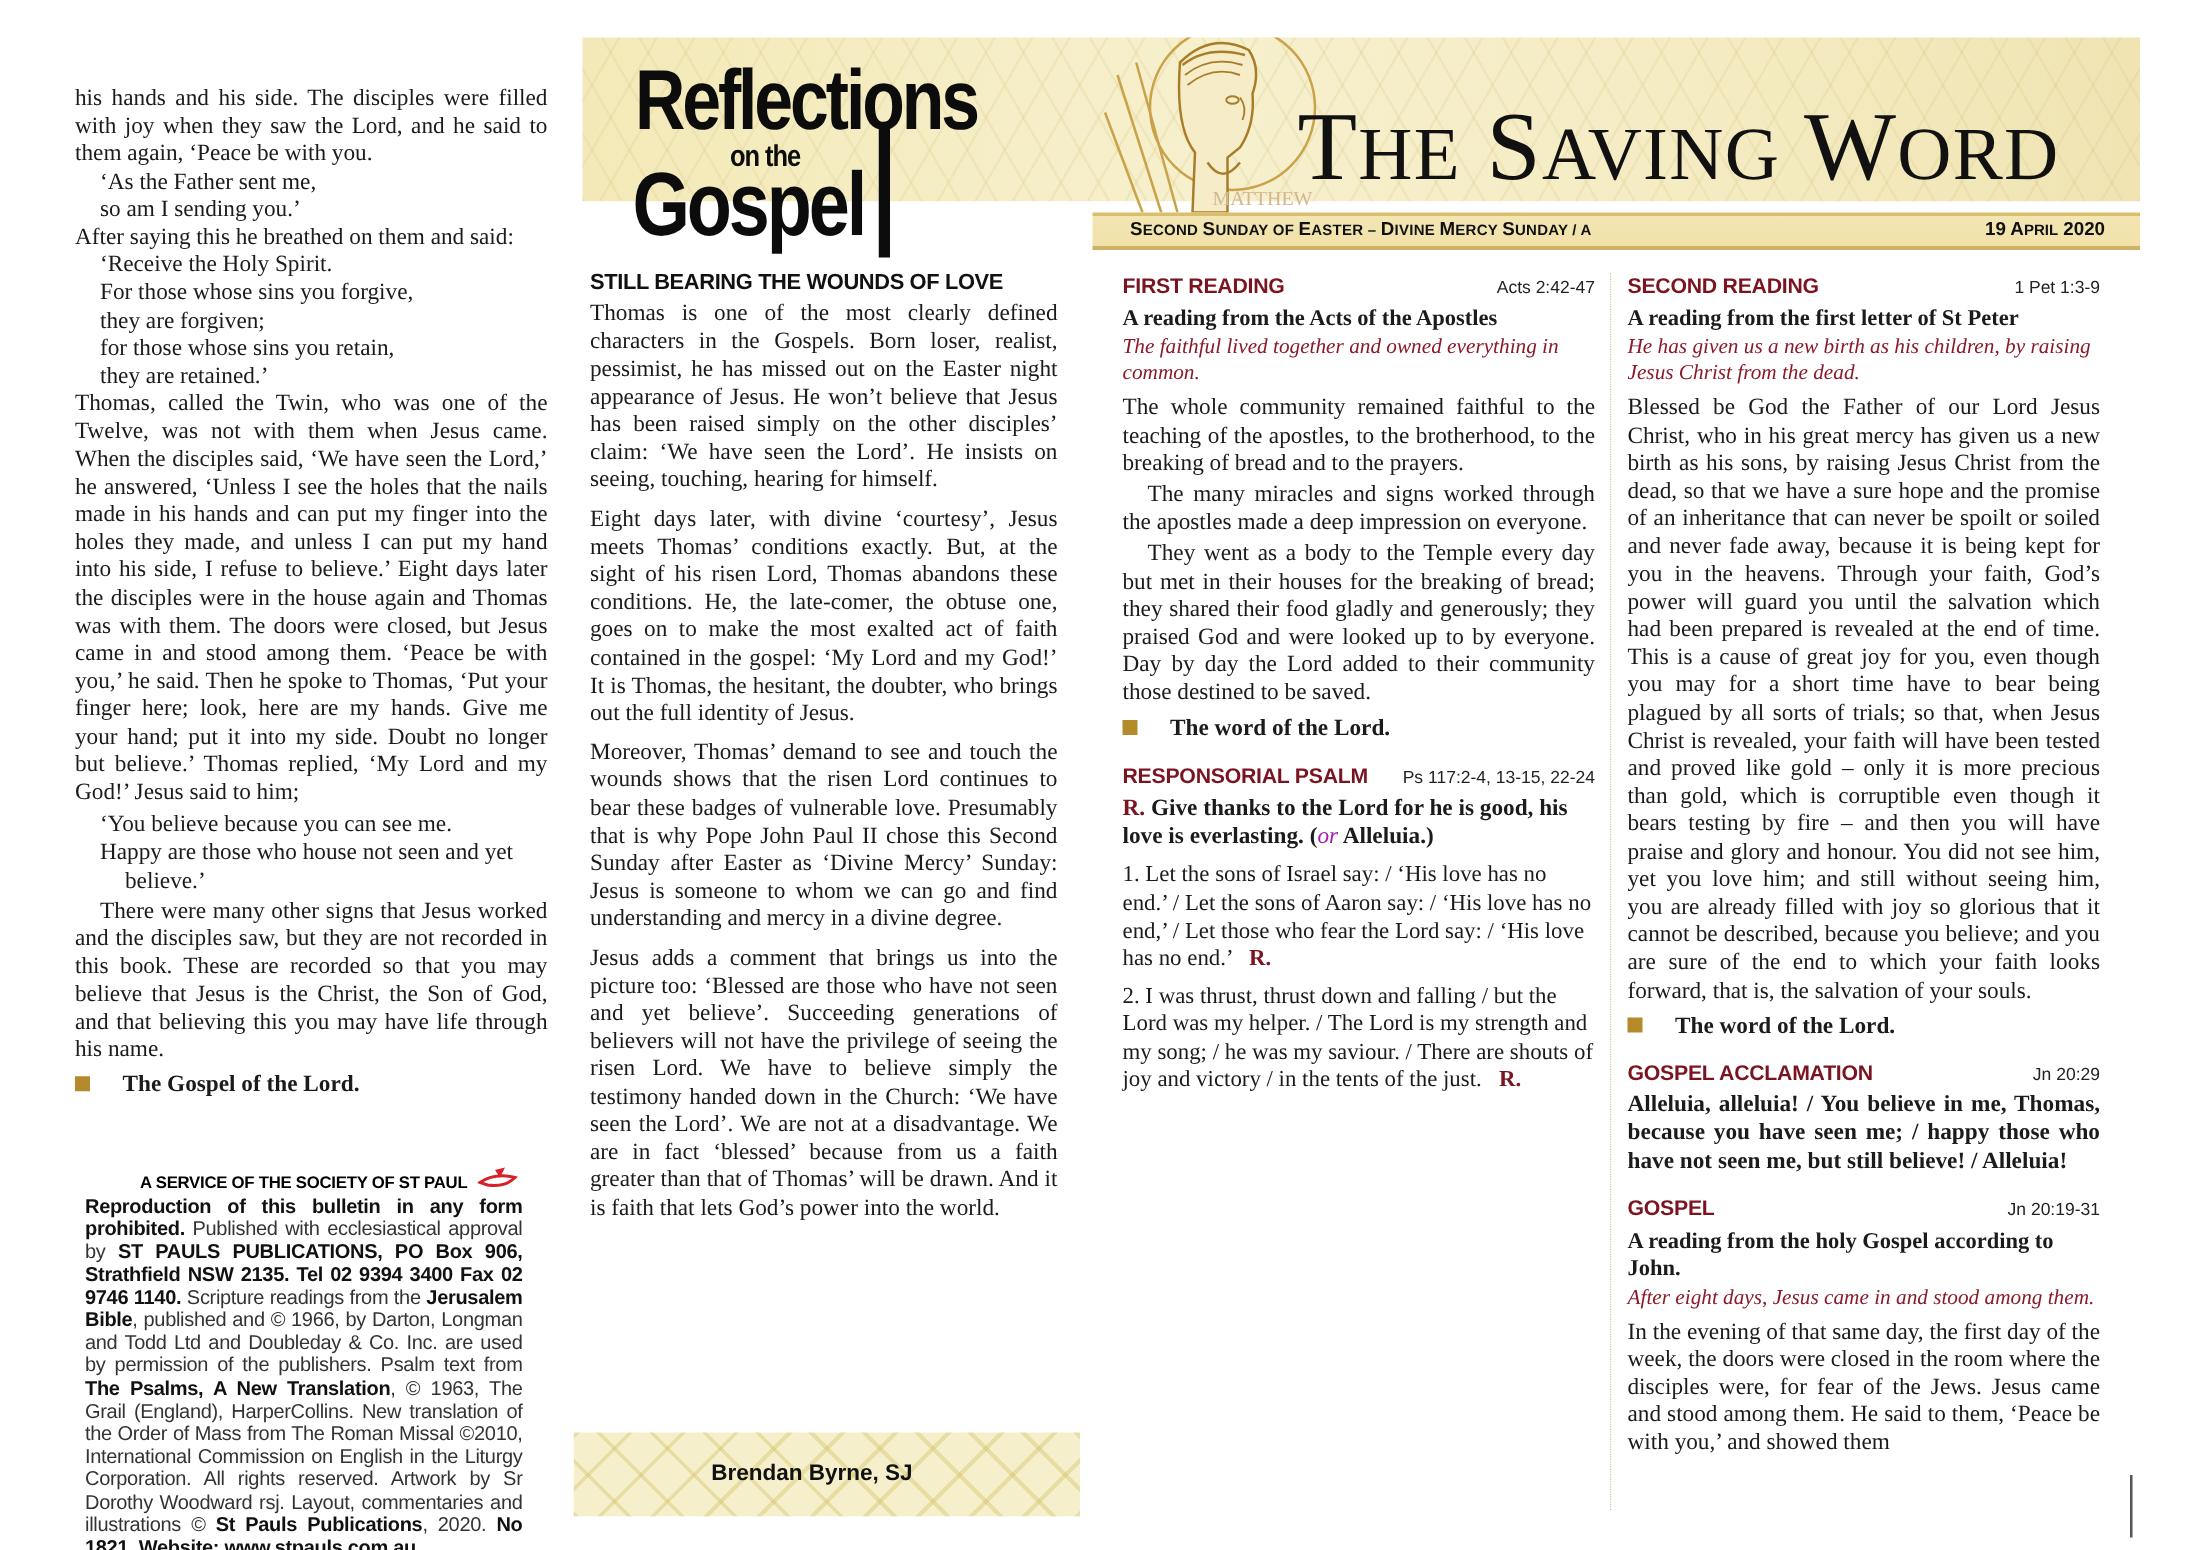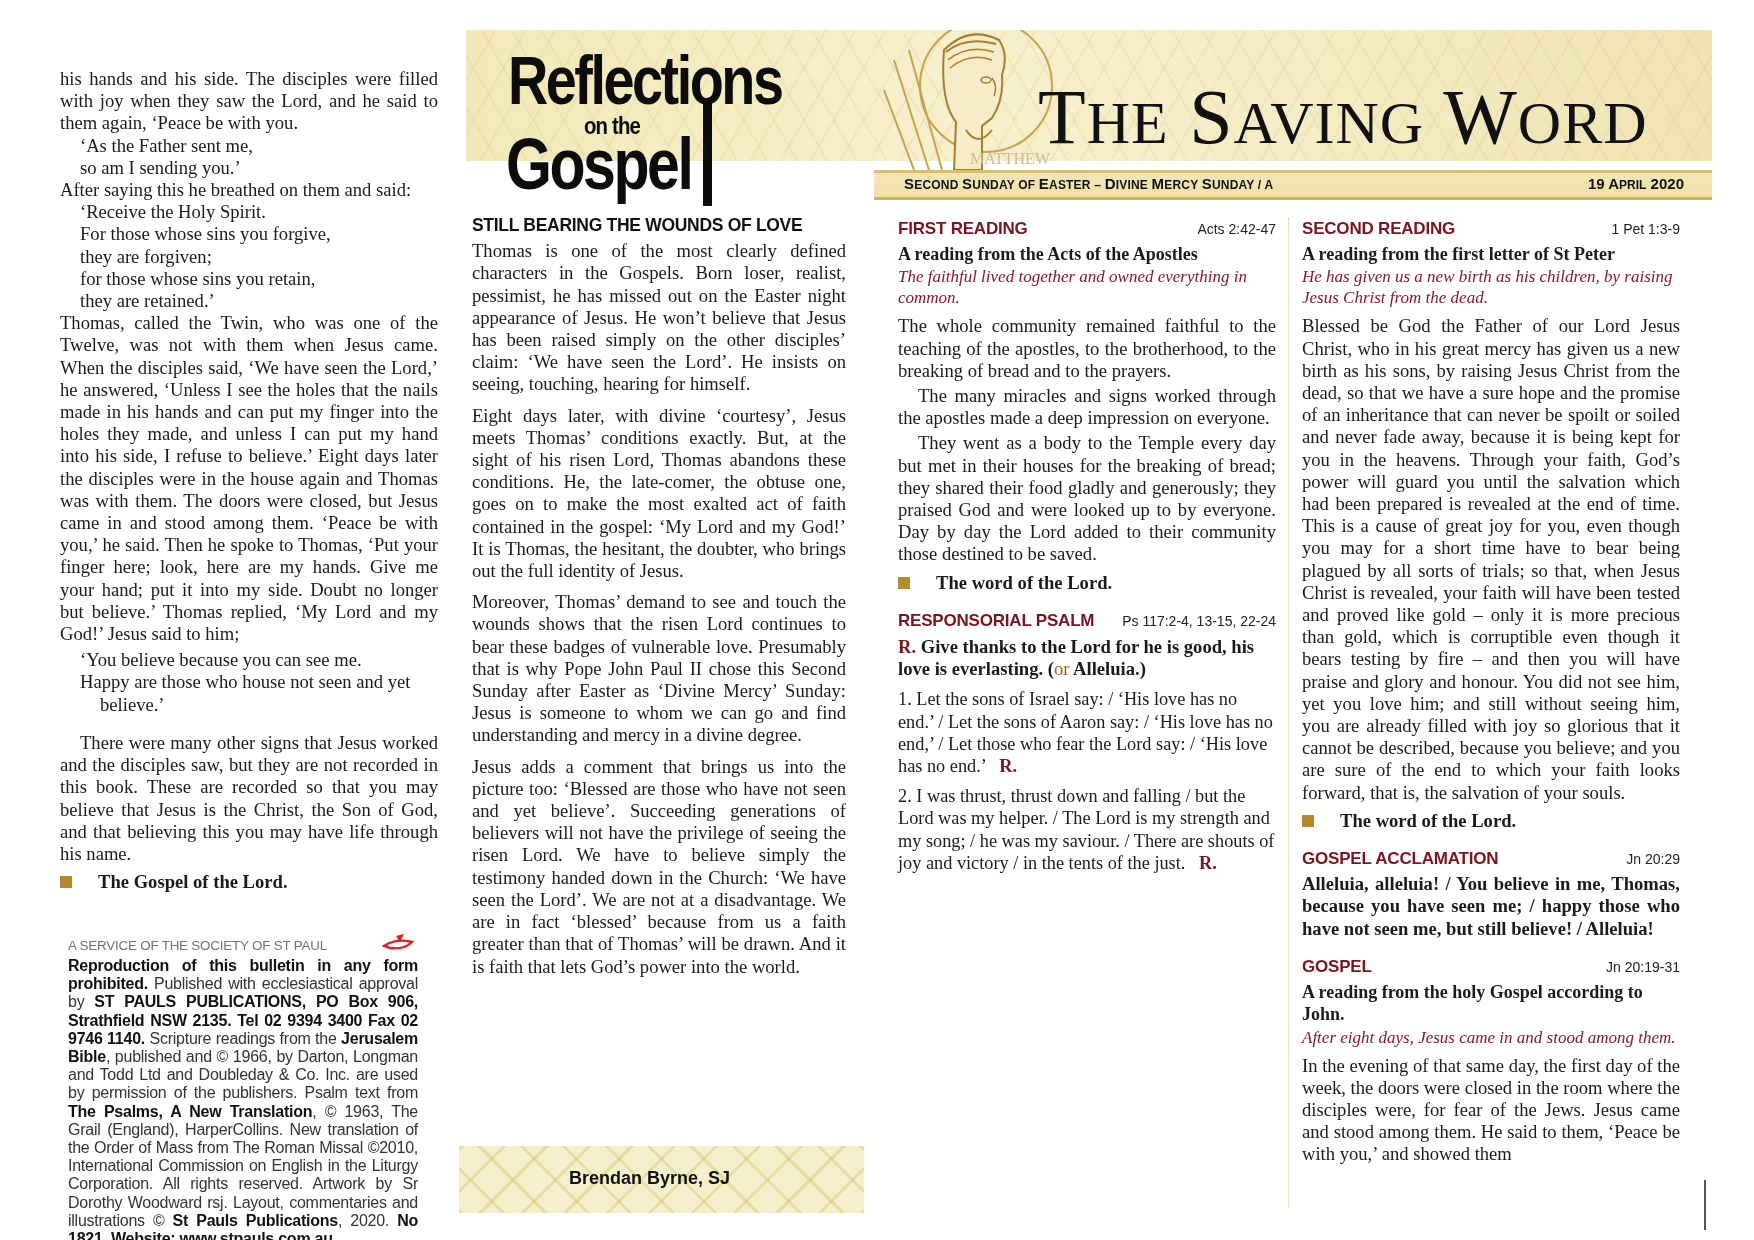"or" .or-word { color: #a16207 -> #a21caf; font-style: none -> italic }
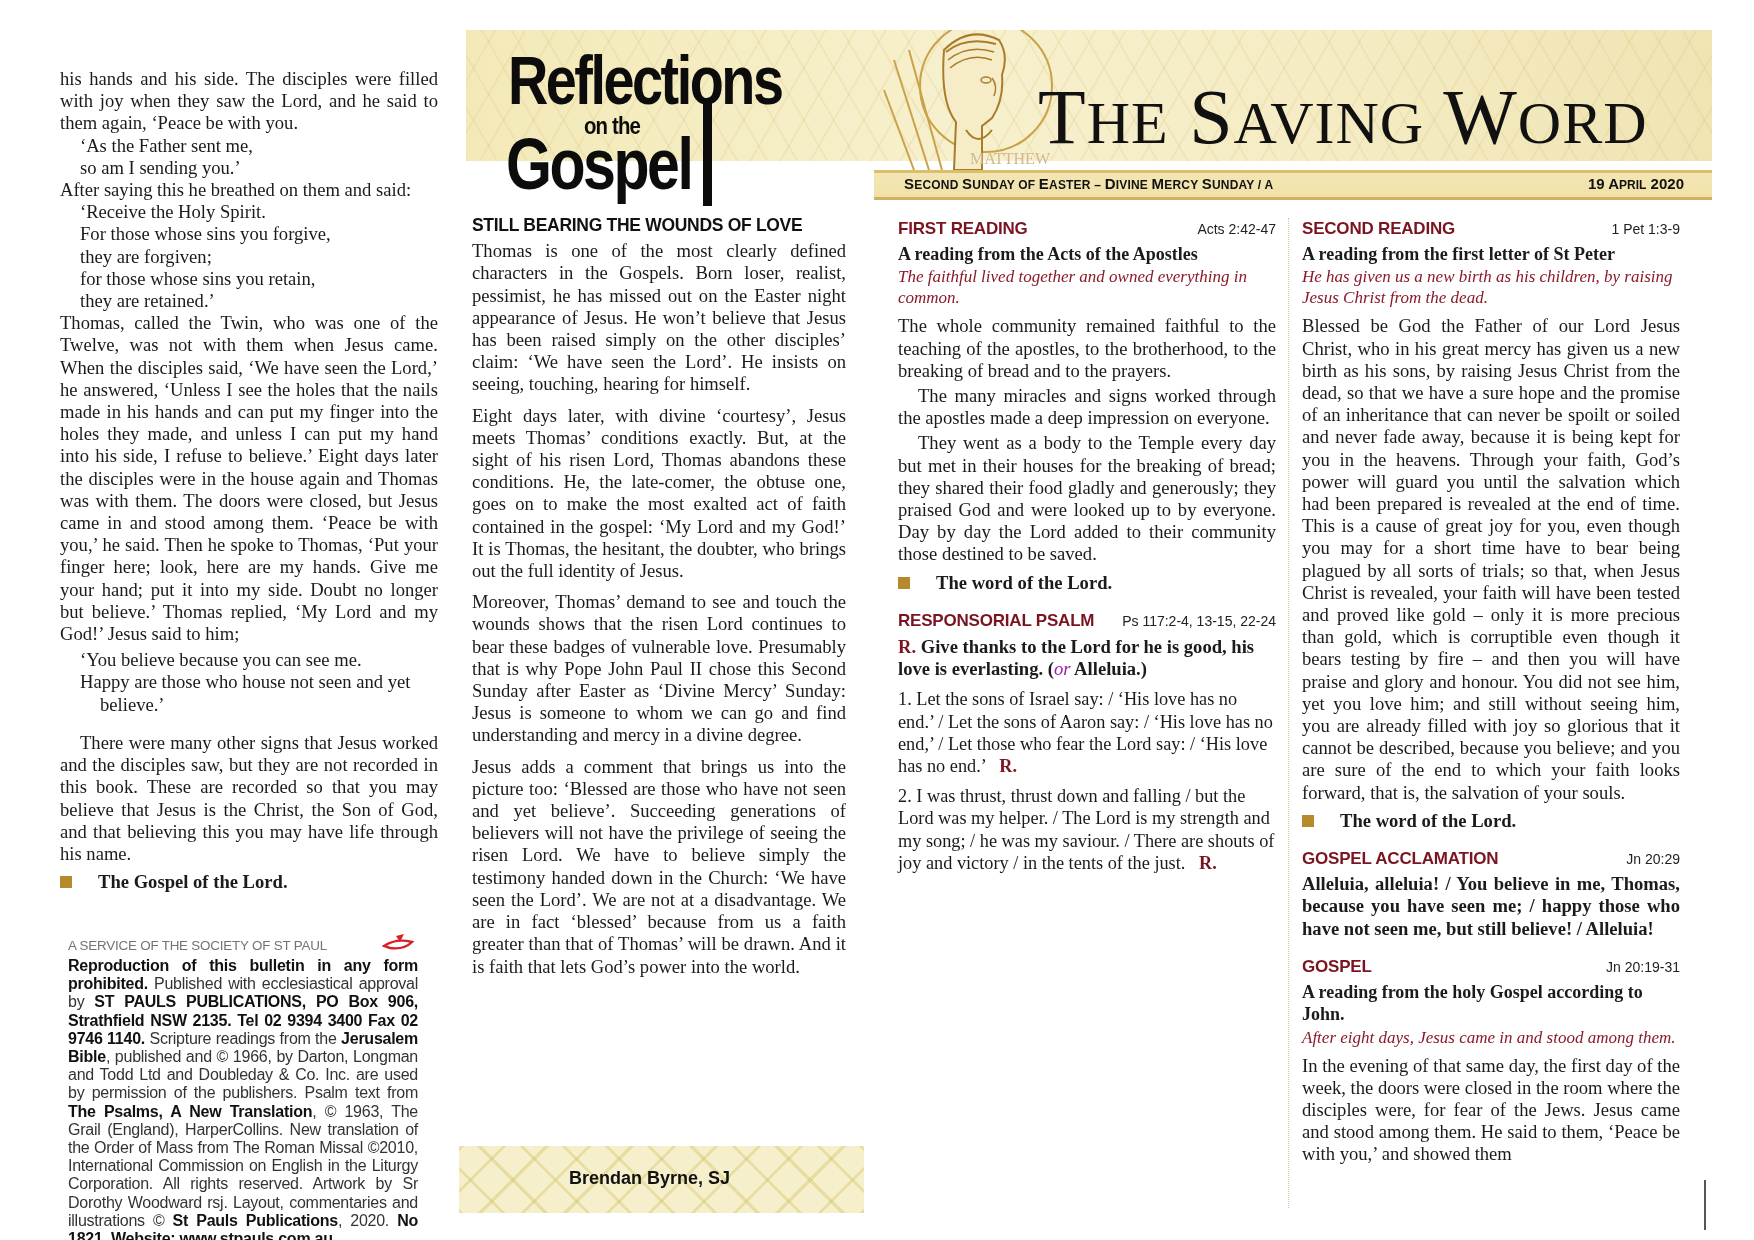"There were many other signs" p.first-indent { margin-top: 16px -> 2px }
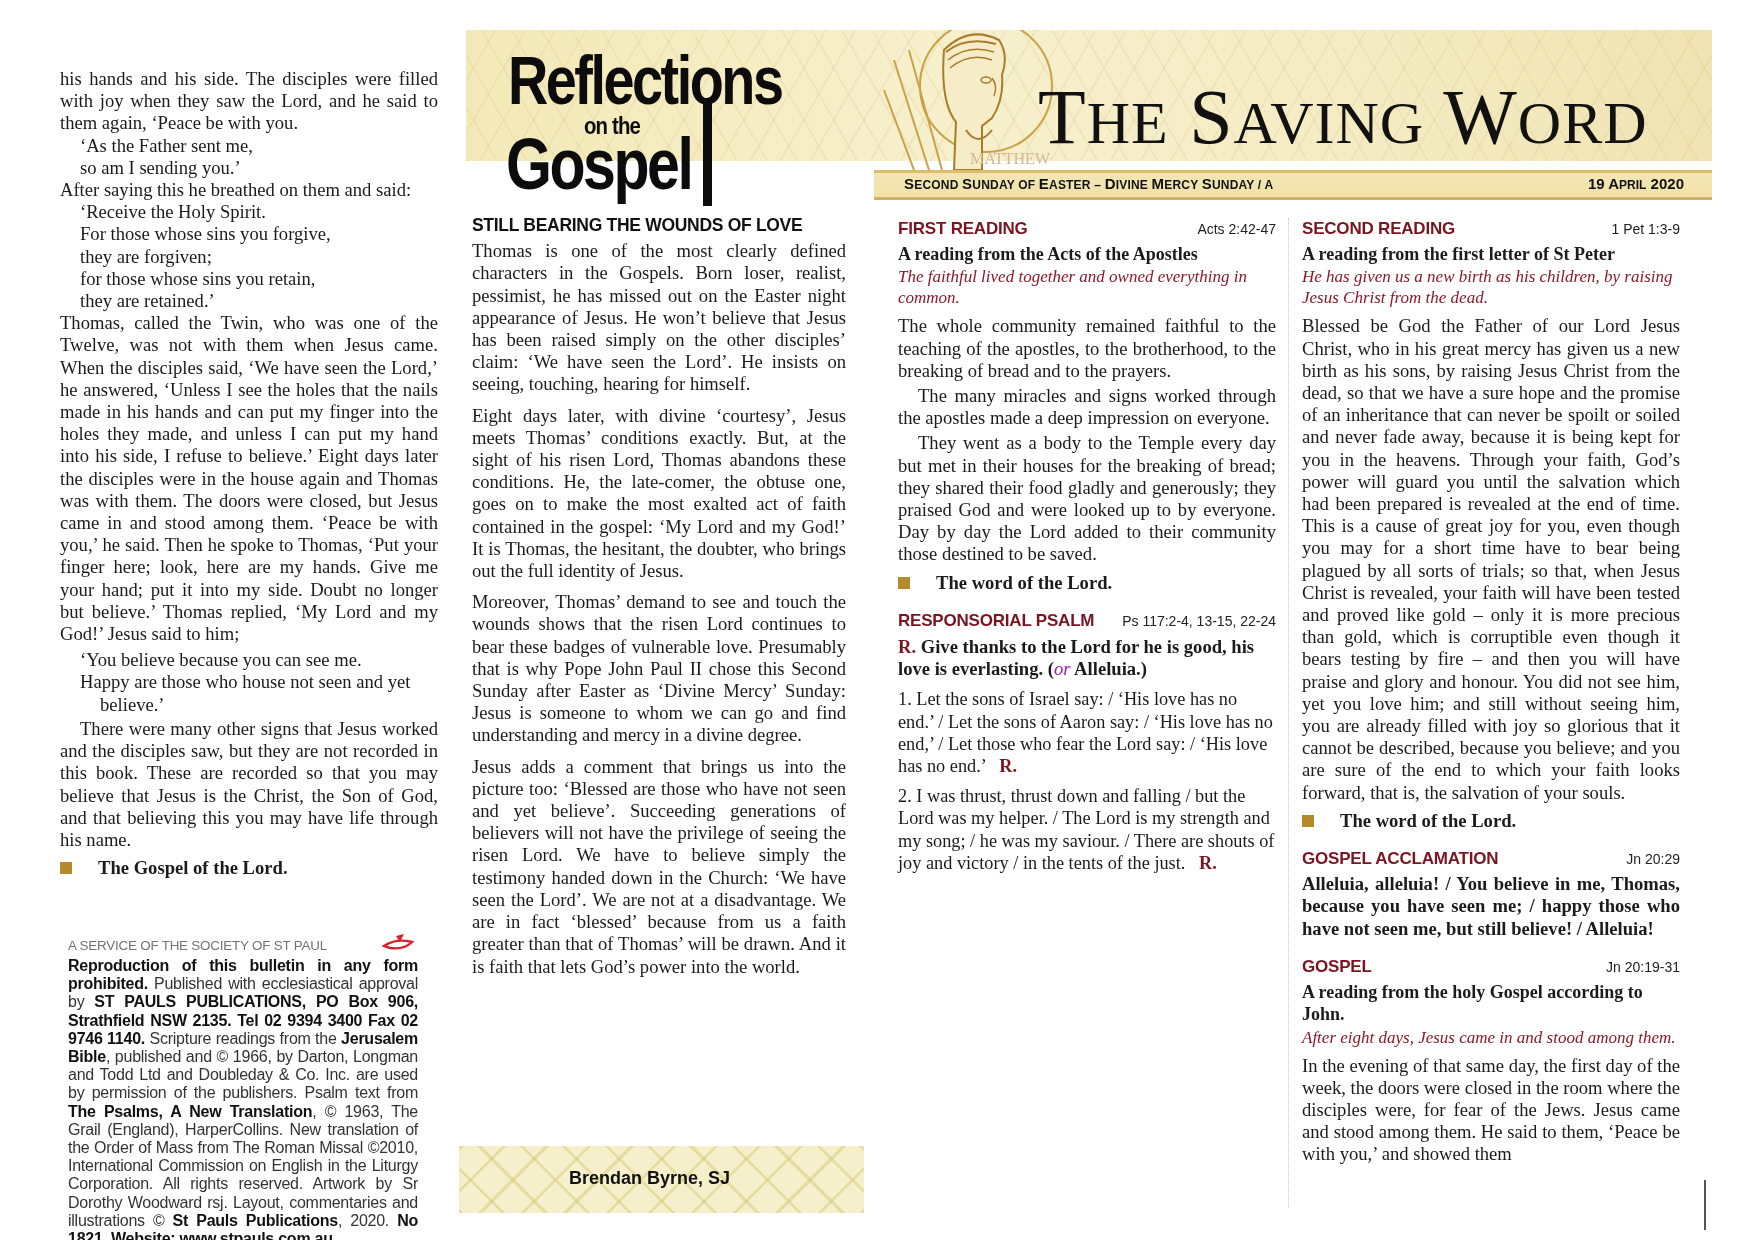"A SERVICE OF THE SOCIETY" #footer .footer-title { color: #737373 -> #000000; font-weight: normal -> bold; text-align: none -> center }
